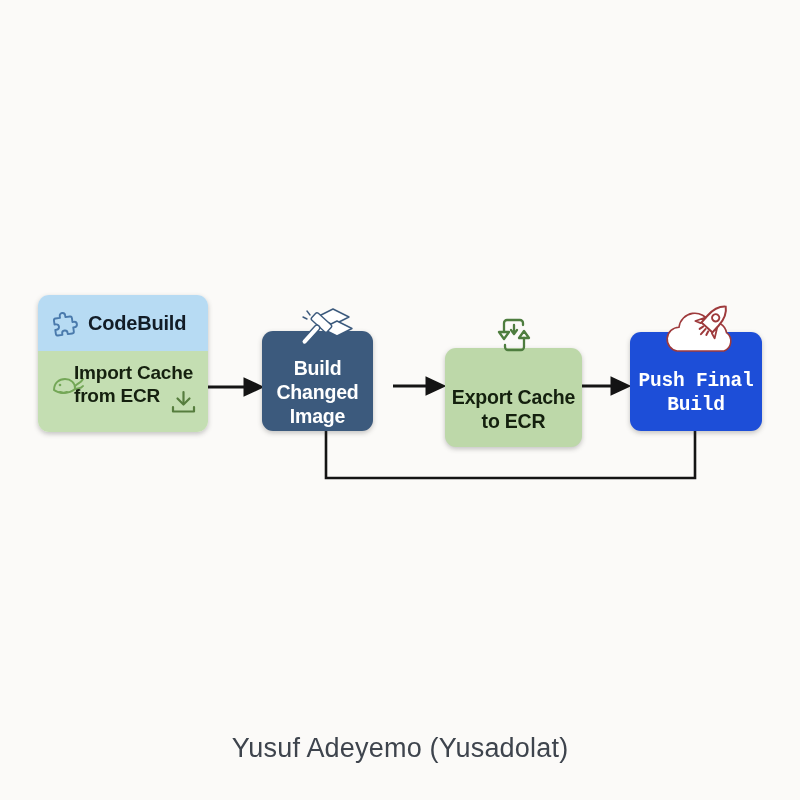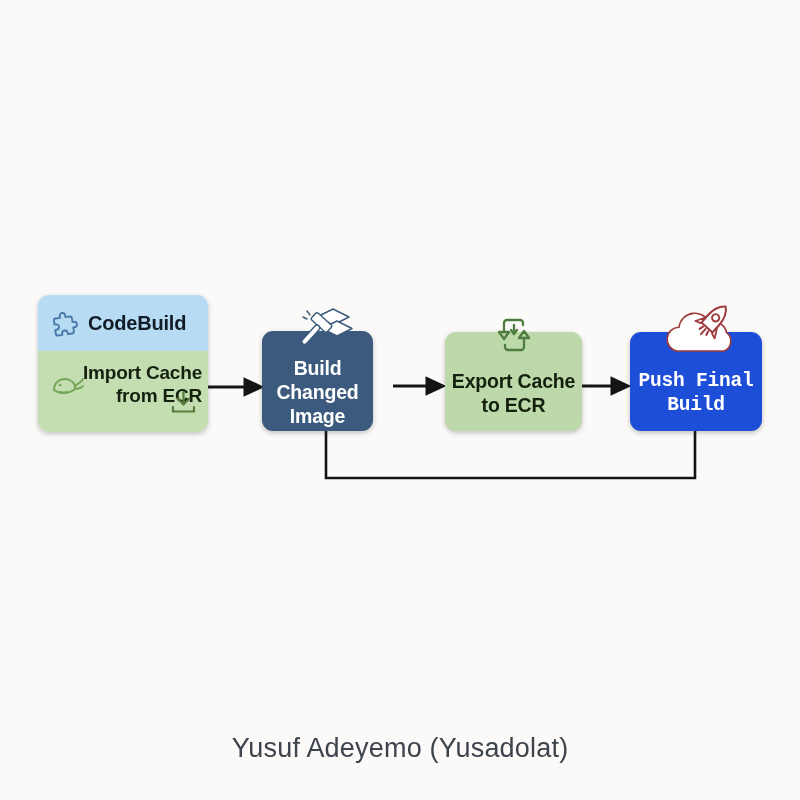"Import Cache" .cb-body-text { text-align: right -> left }
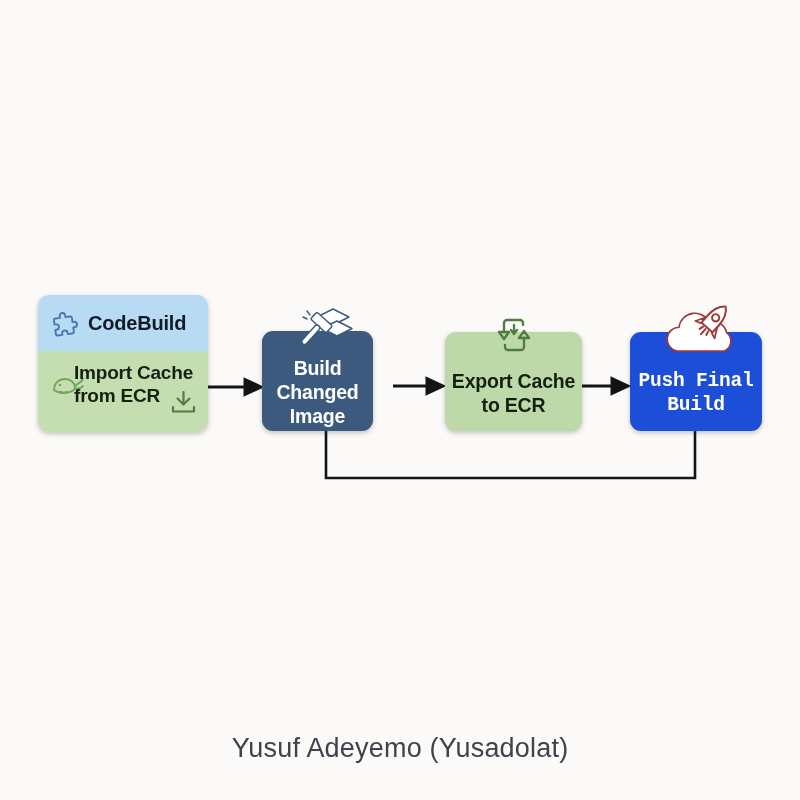"Export Cache" .node-export { top: 332px -> 348px }
